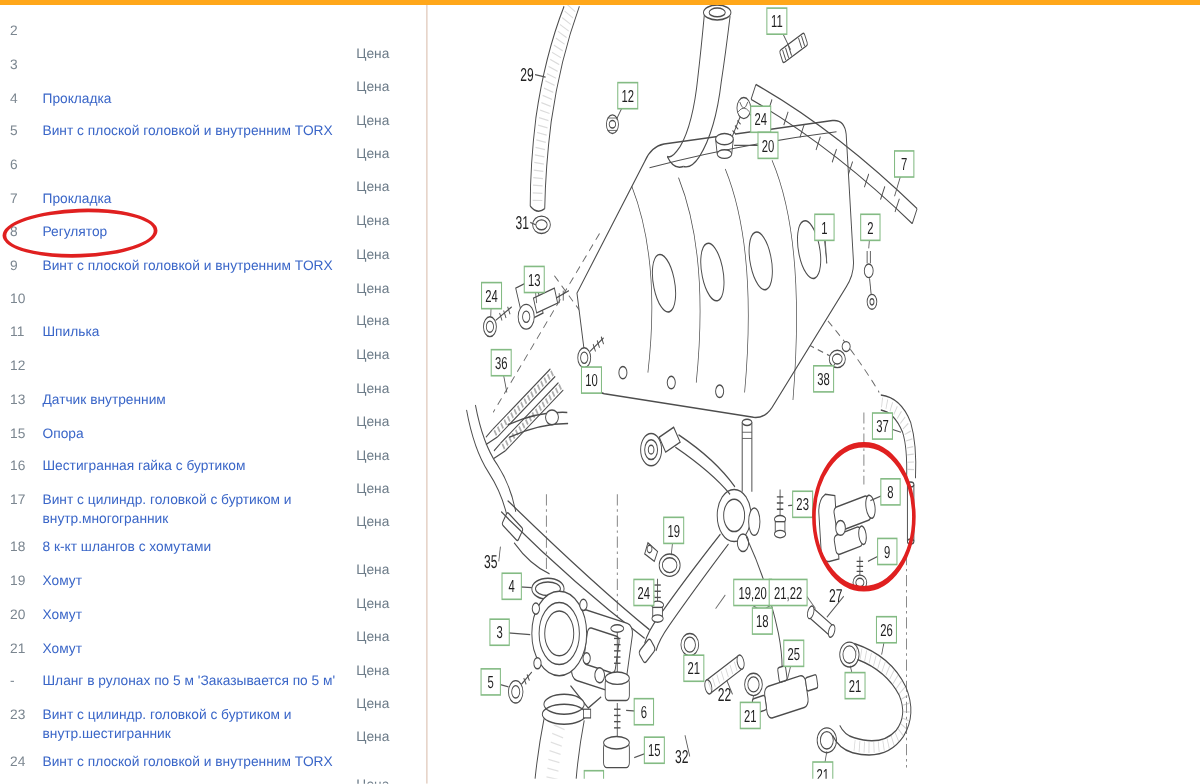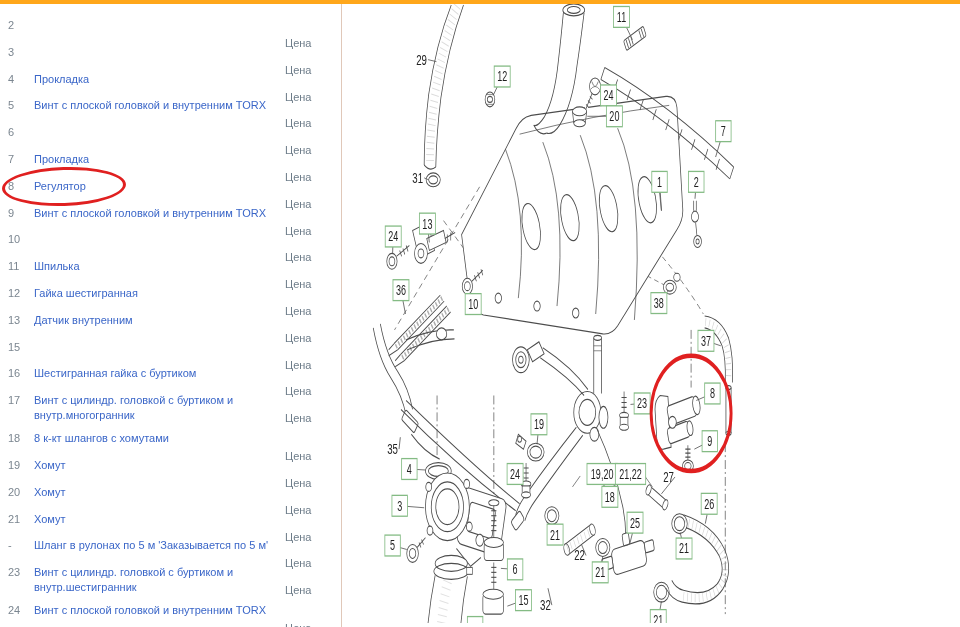"Гайка шестигранная" span.name { html: <span>Гайка шестигранная</span> -> none }
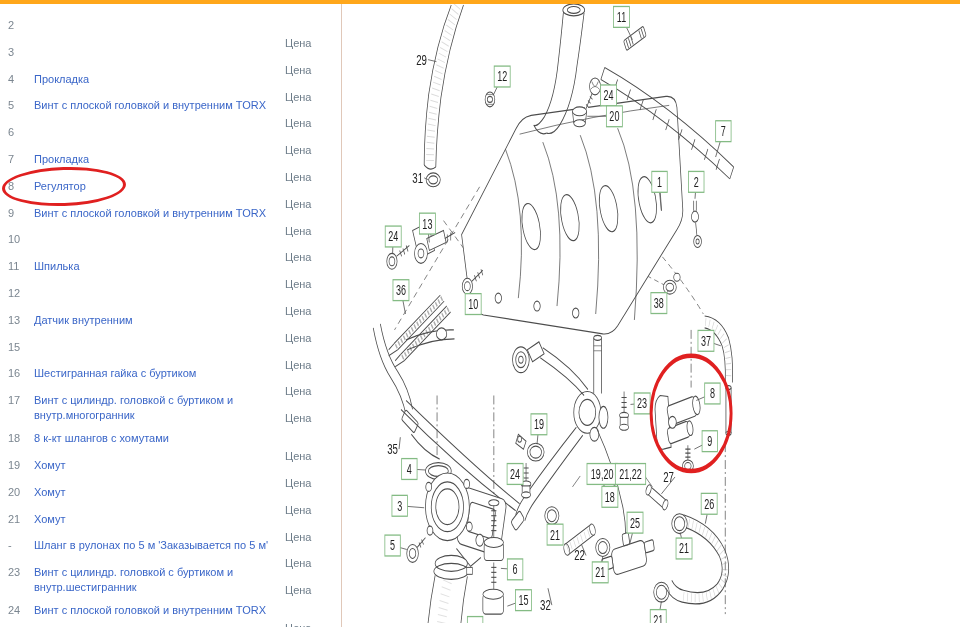"Опора" span.name { html: none -> <span>Опора</span> }
